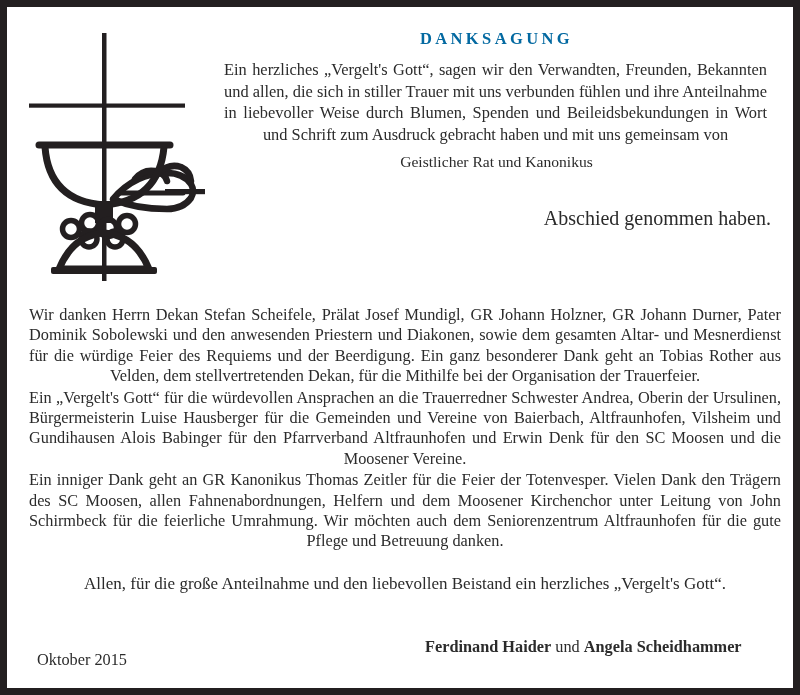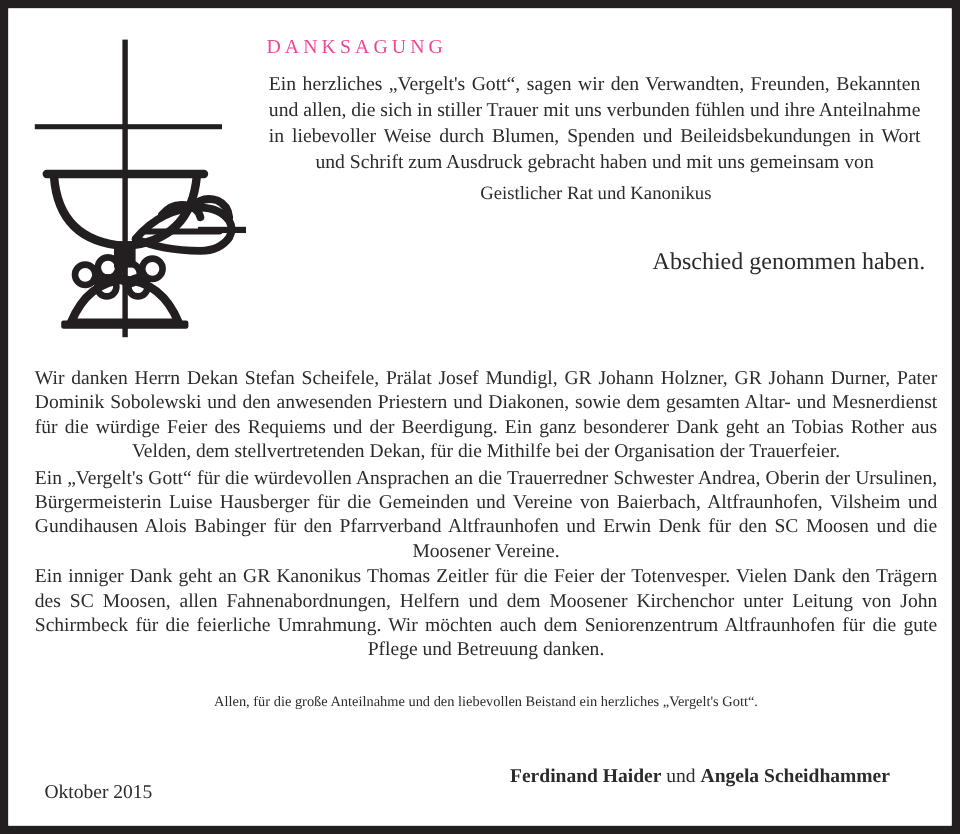"DANKSAGUNG" .danksagung { color: #ec4899 -> #0369a1; font-weight: normal -> bold; text-align: none -> center }
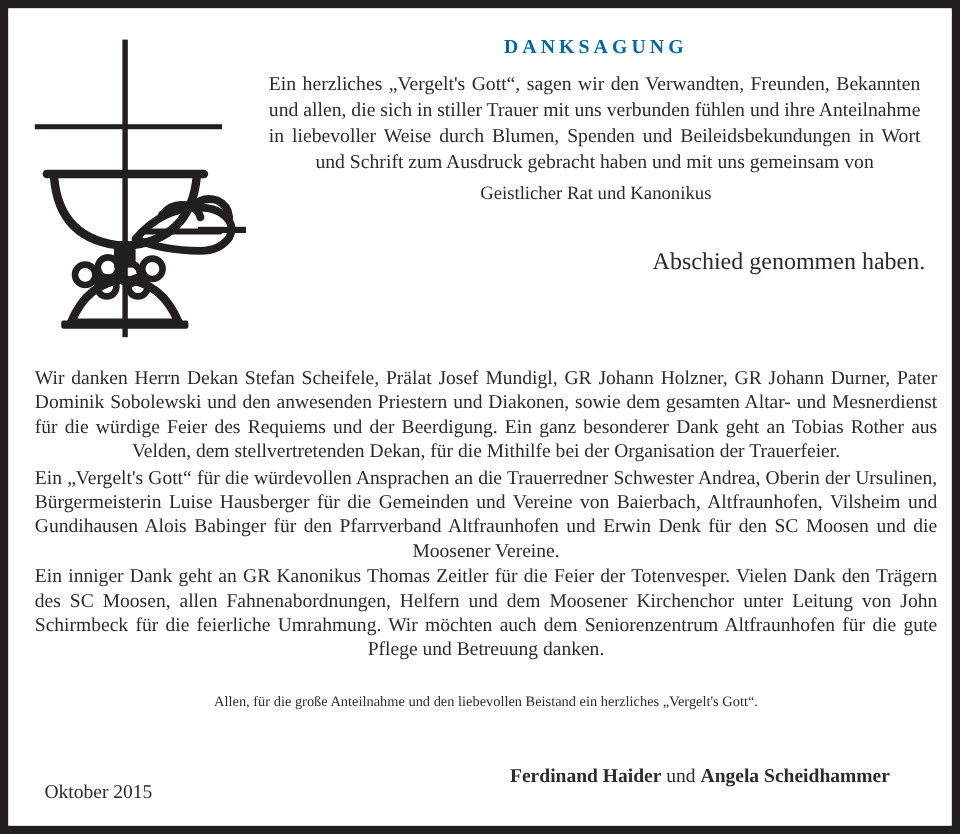"Allen, für die große Anteilnahme" .closing-par { font-size: 12px -> 17px }
